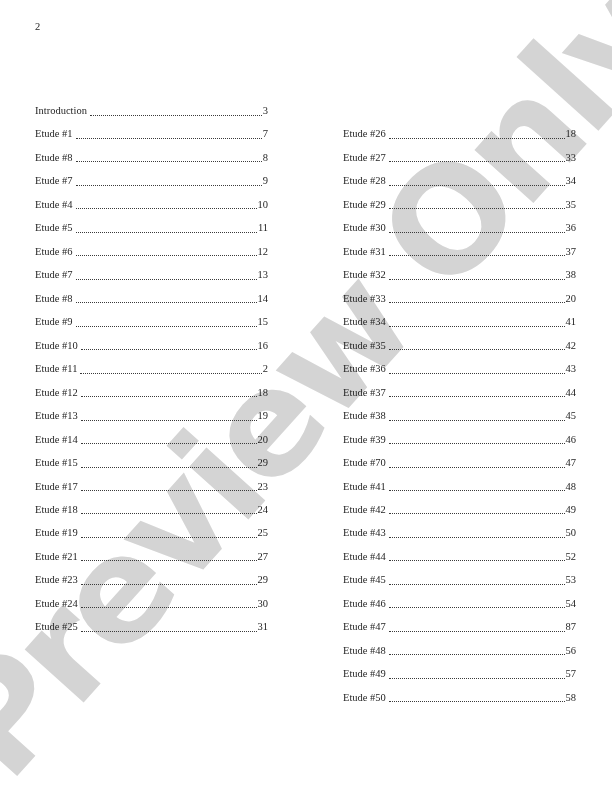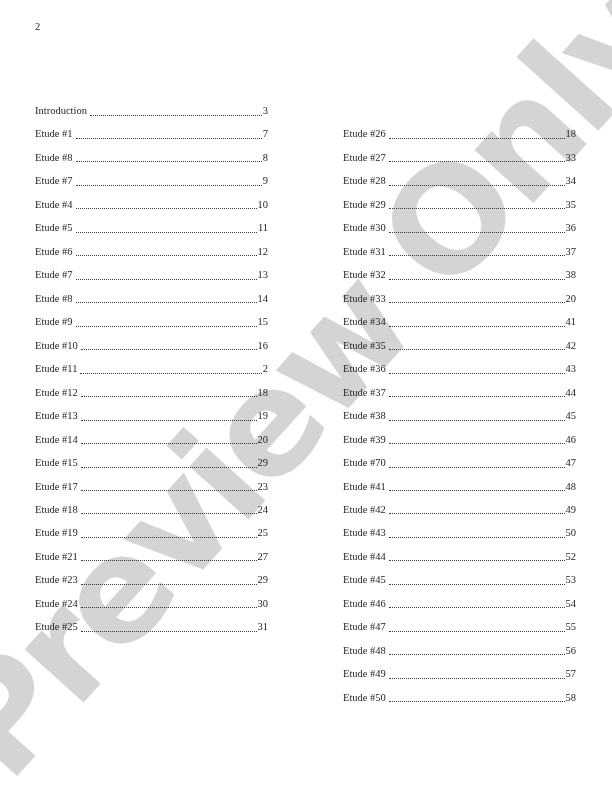"55" span.toc-page { text: 55 -> 87 }
